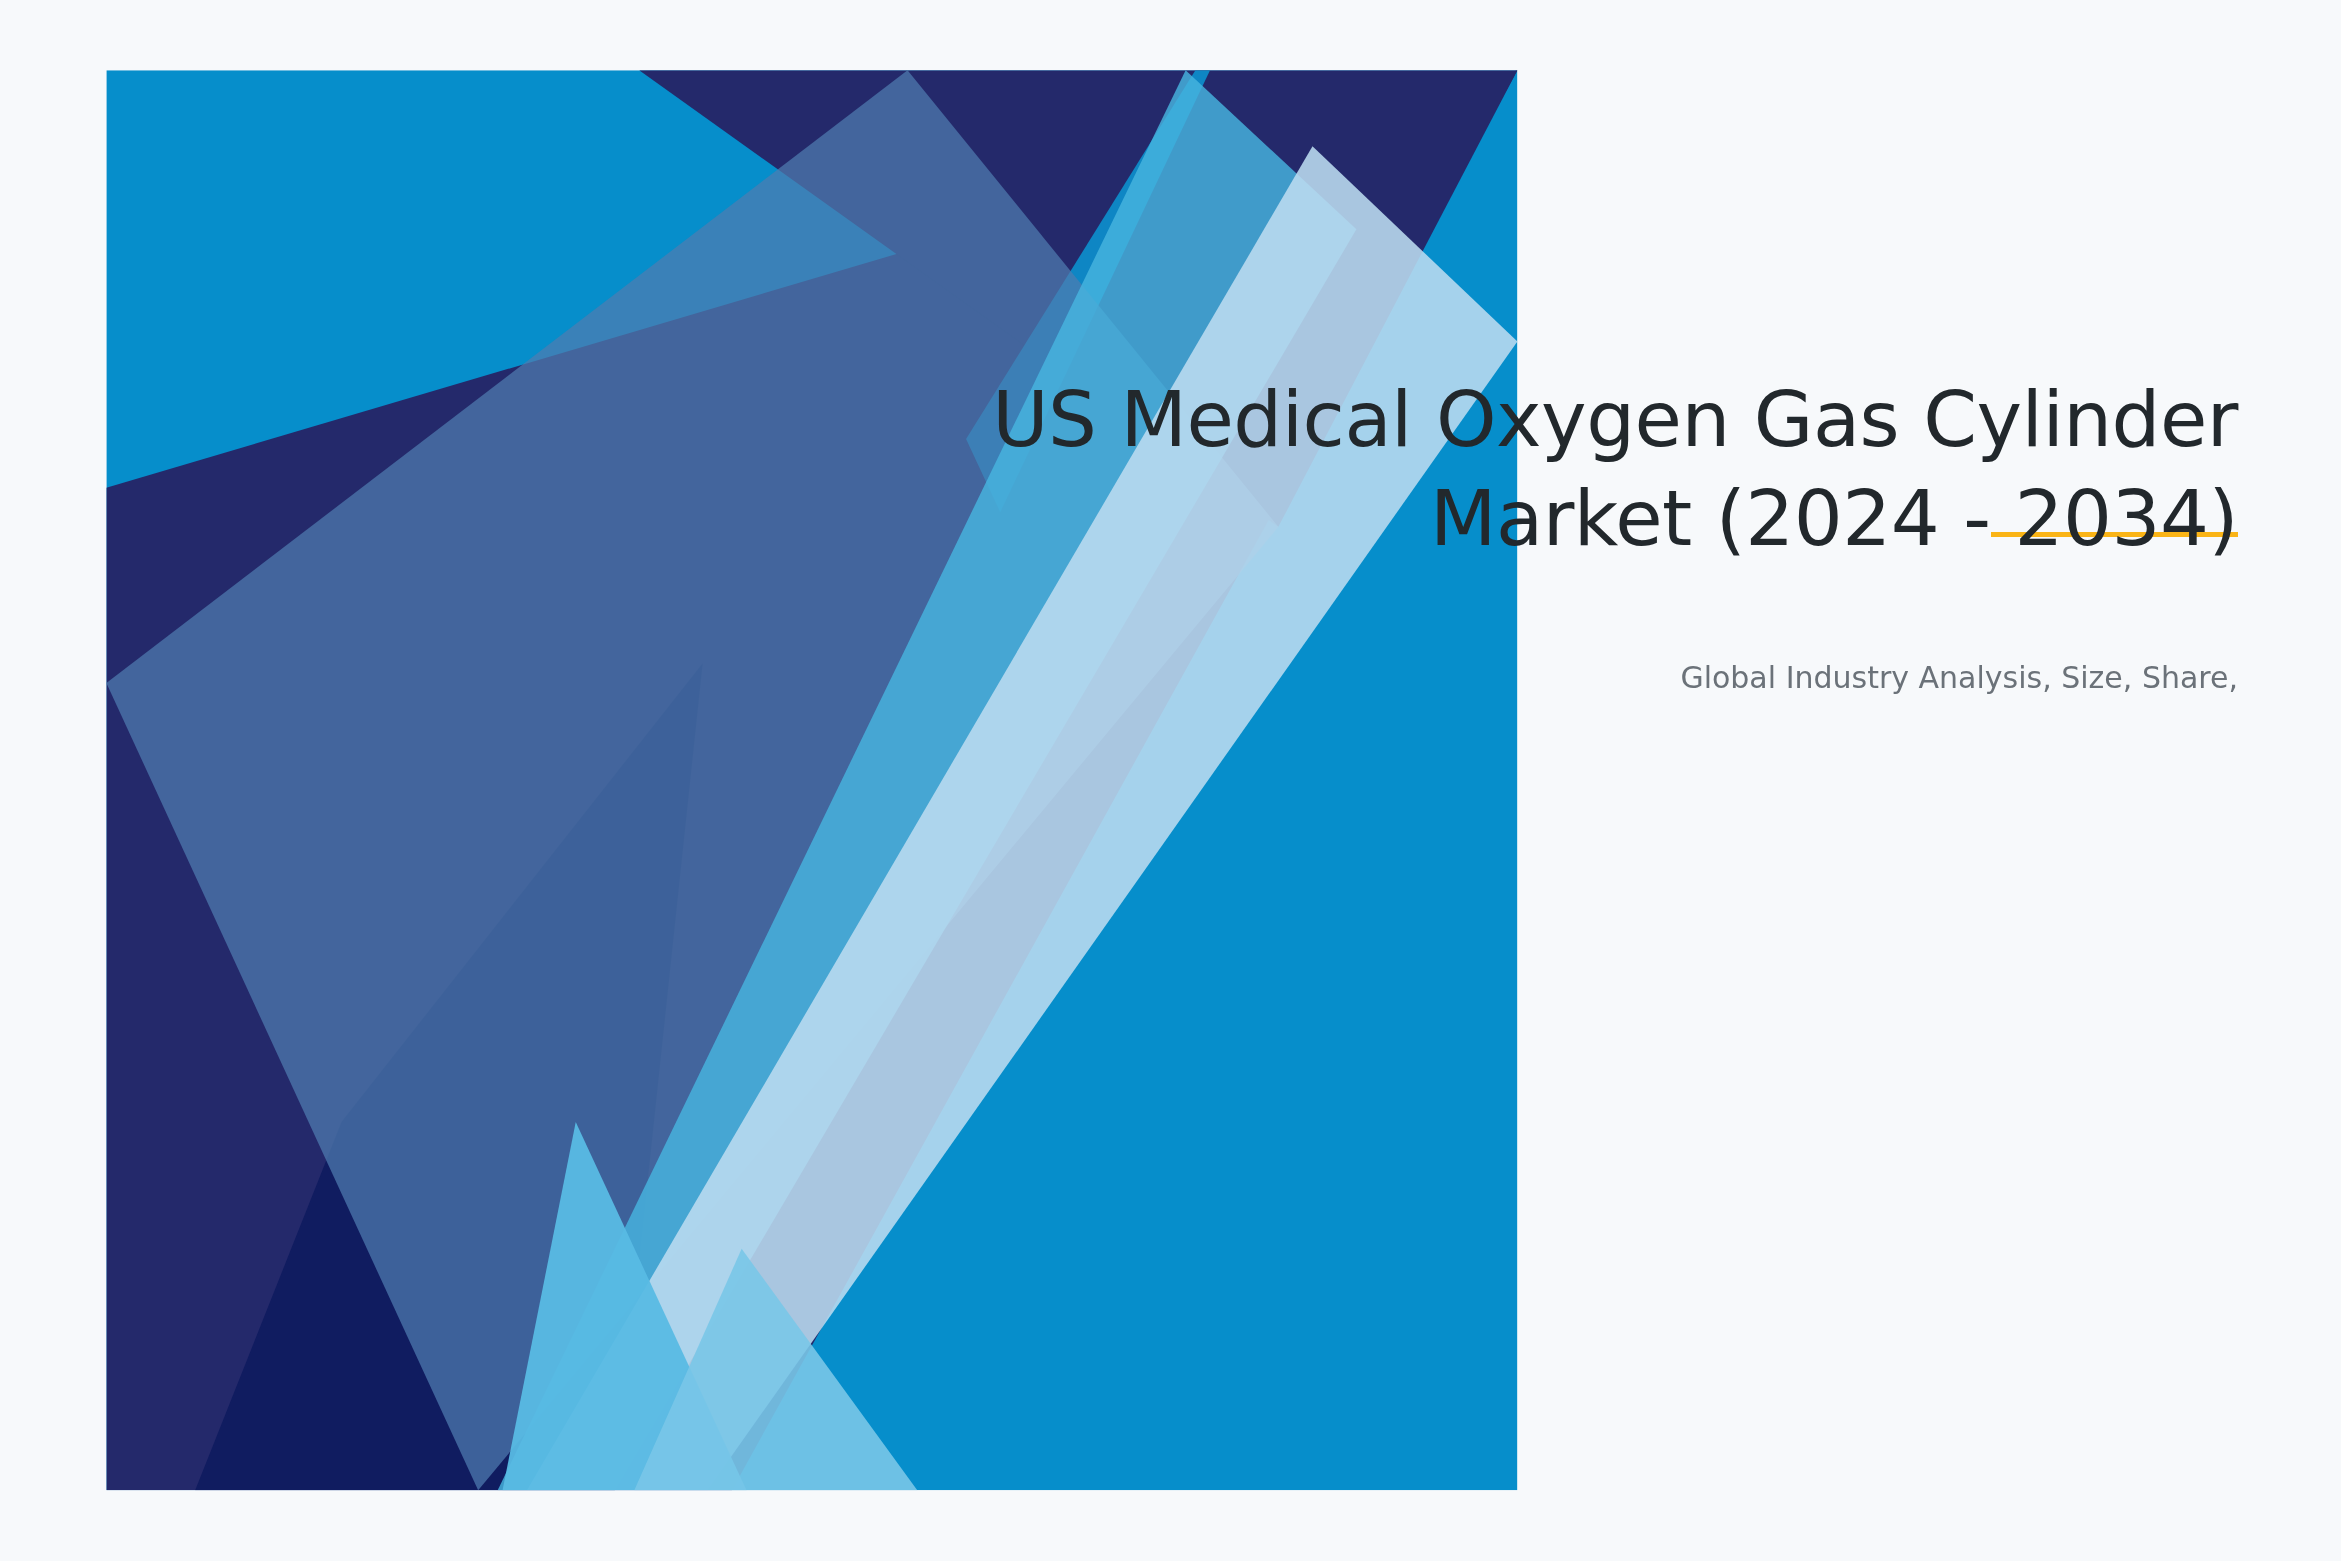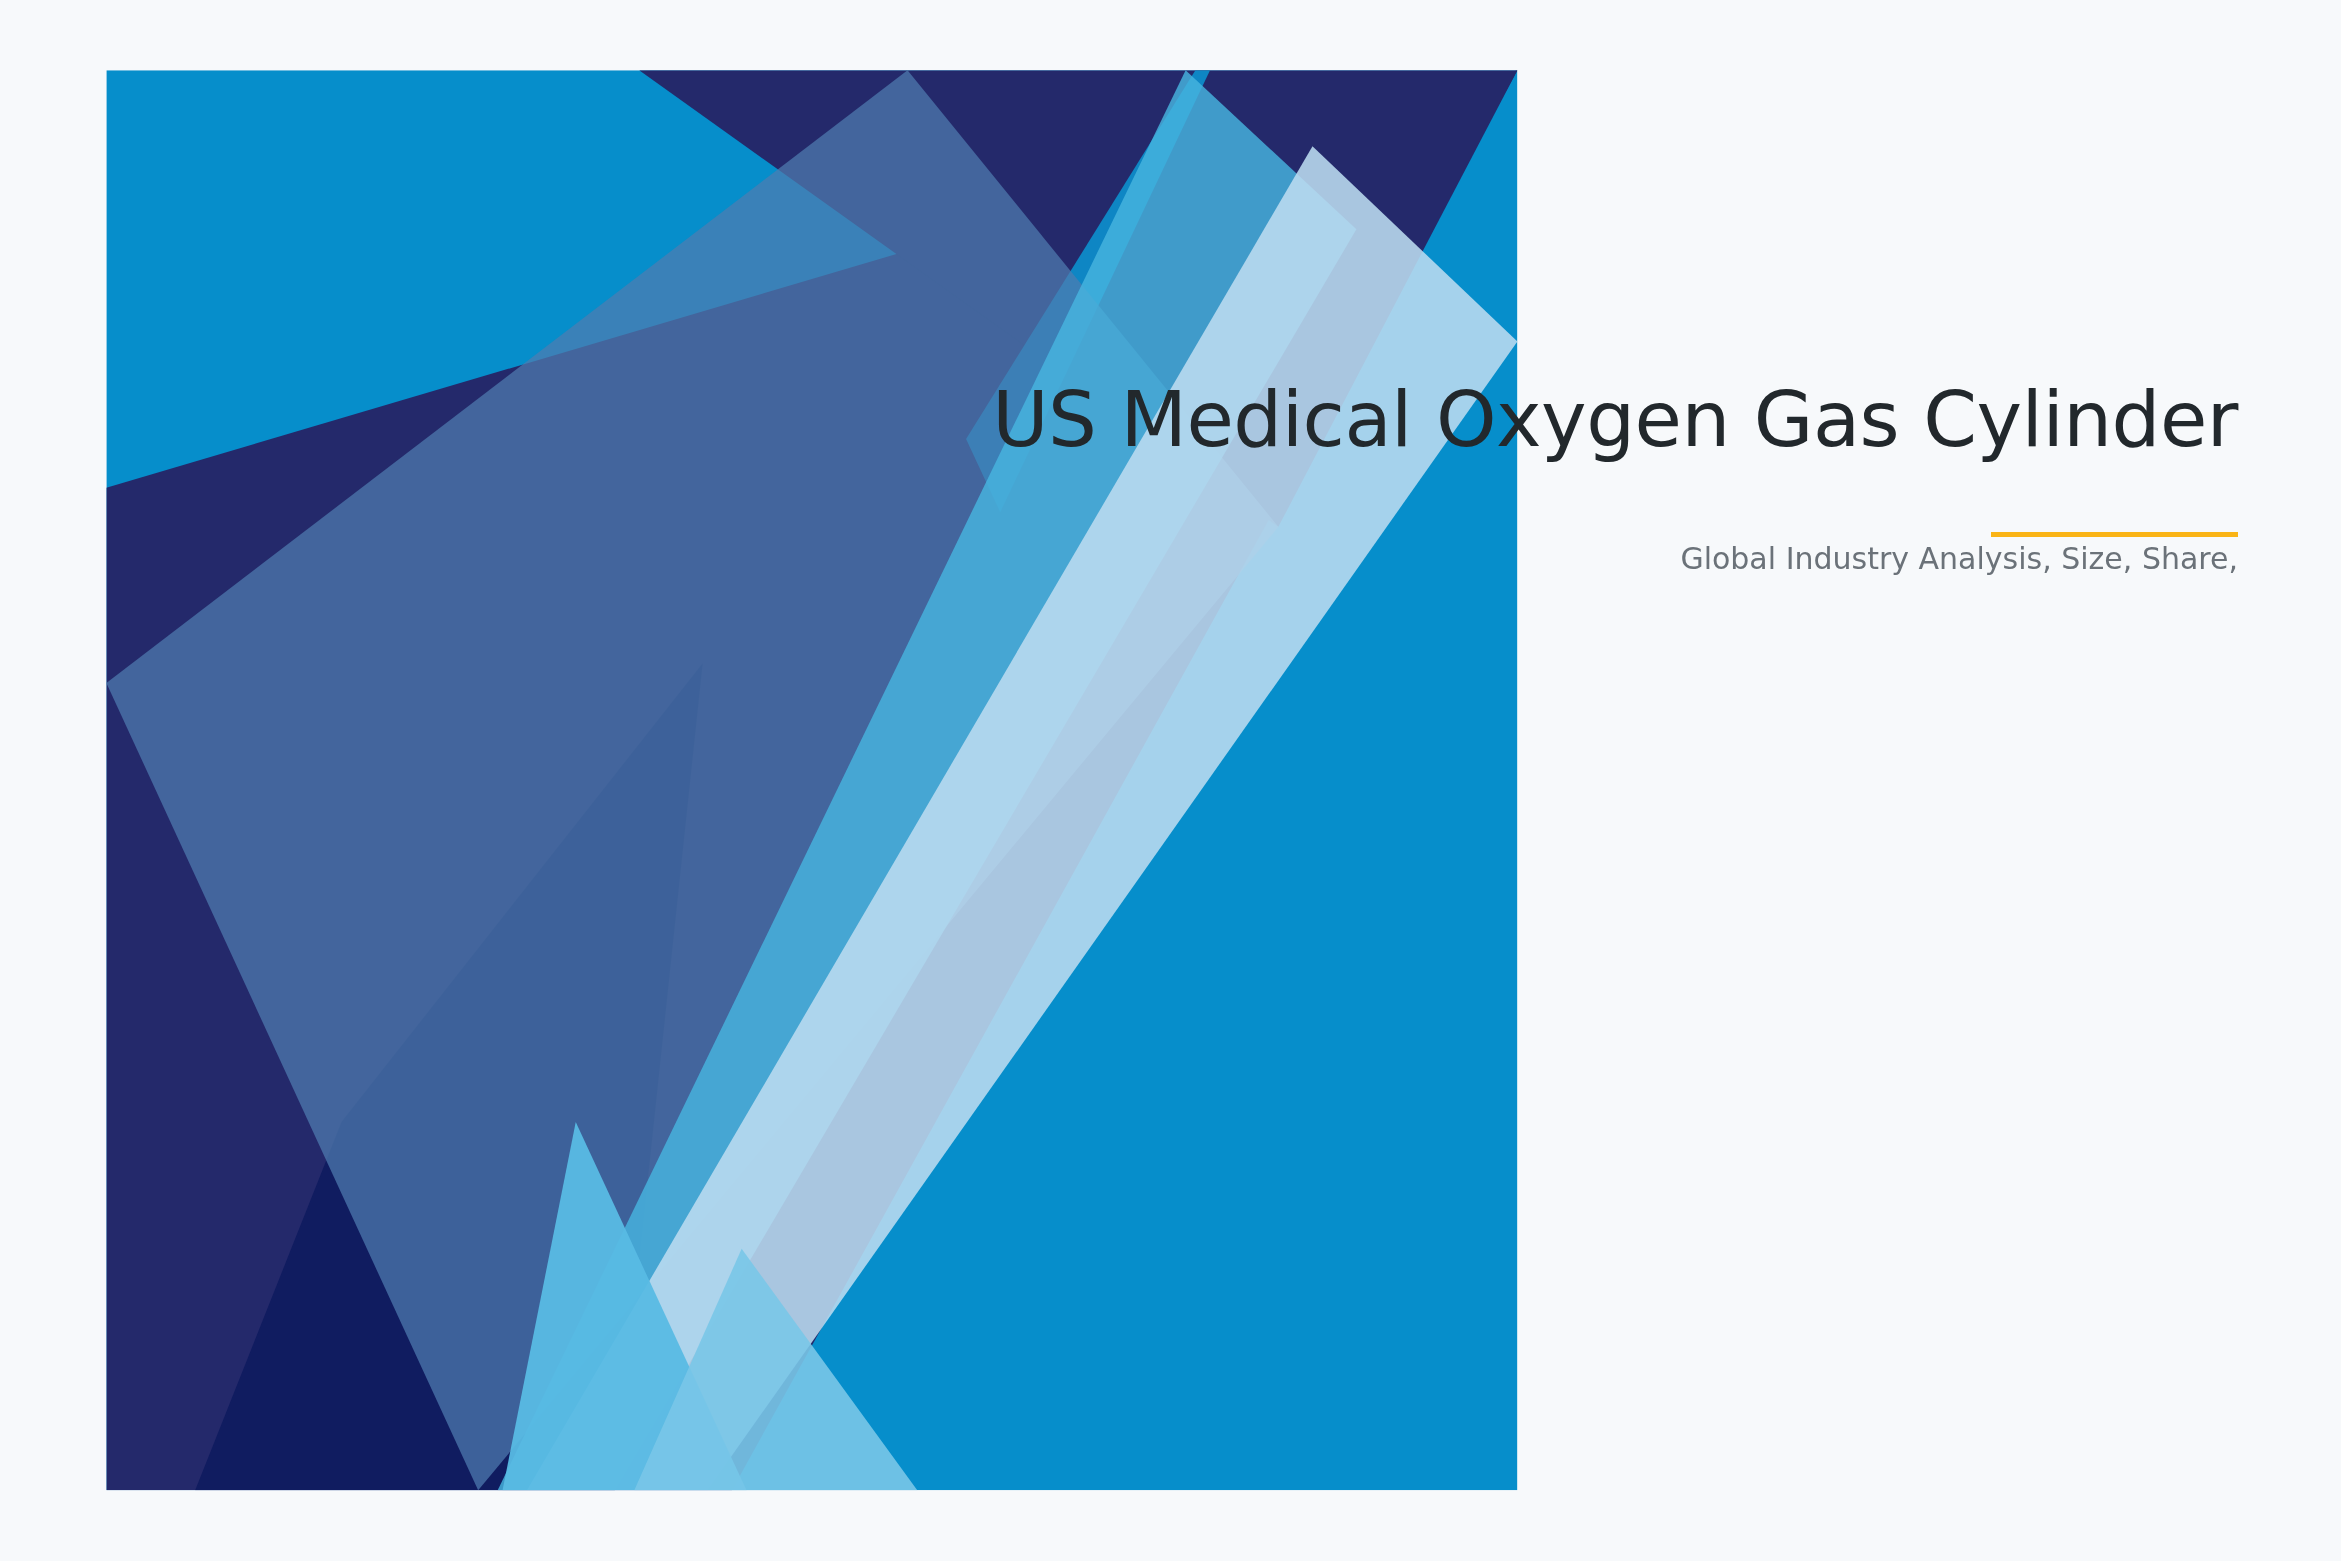"Market (2024 - 2034)" span.title-line { html: none -> <span>Market (2024 - 2034)</span> }
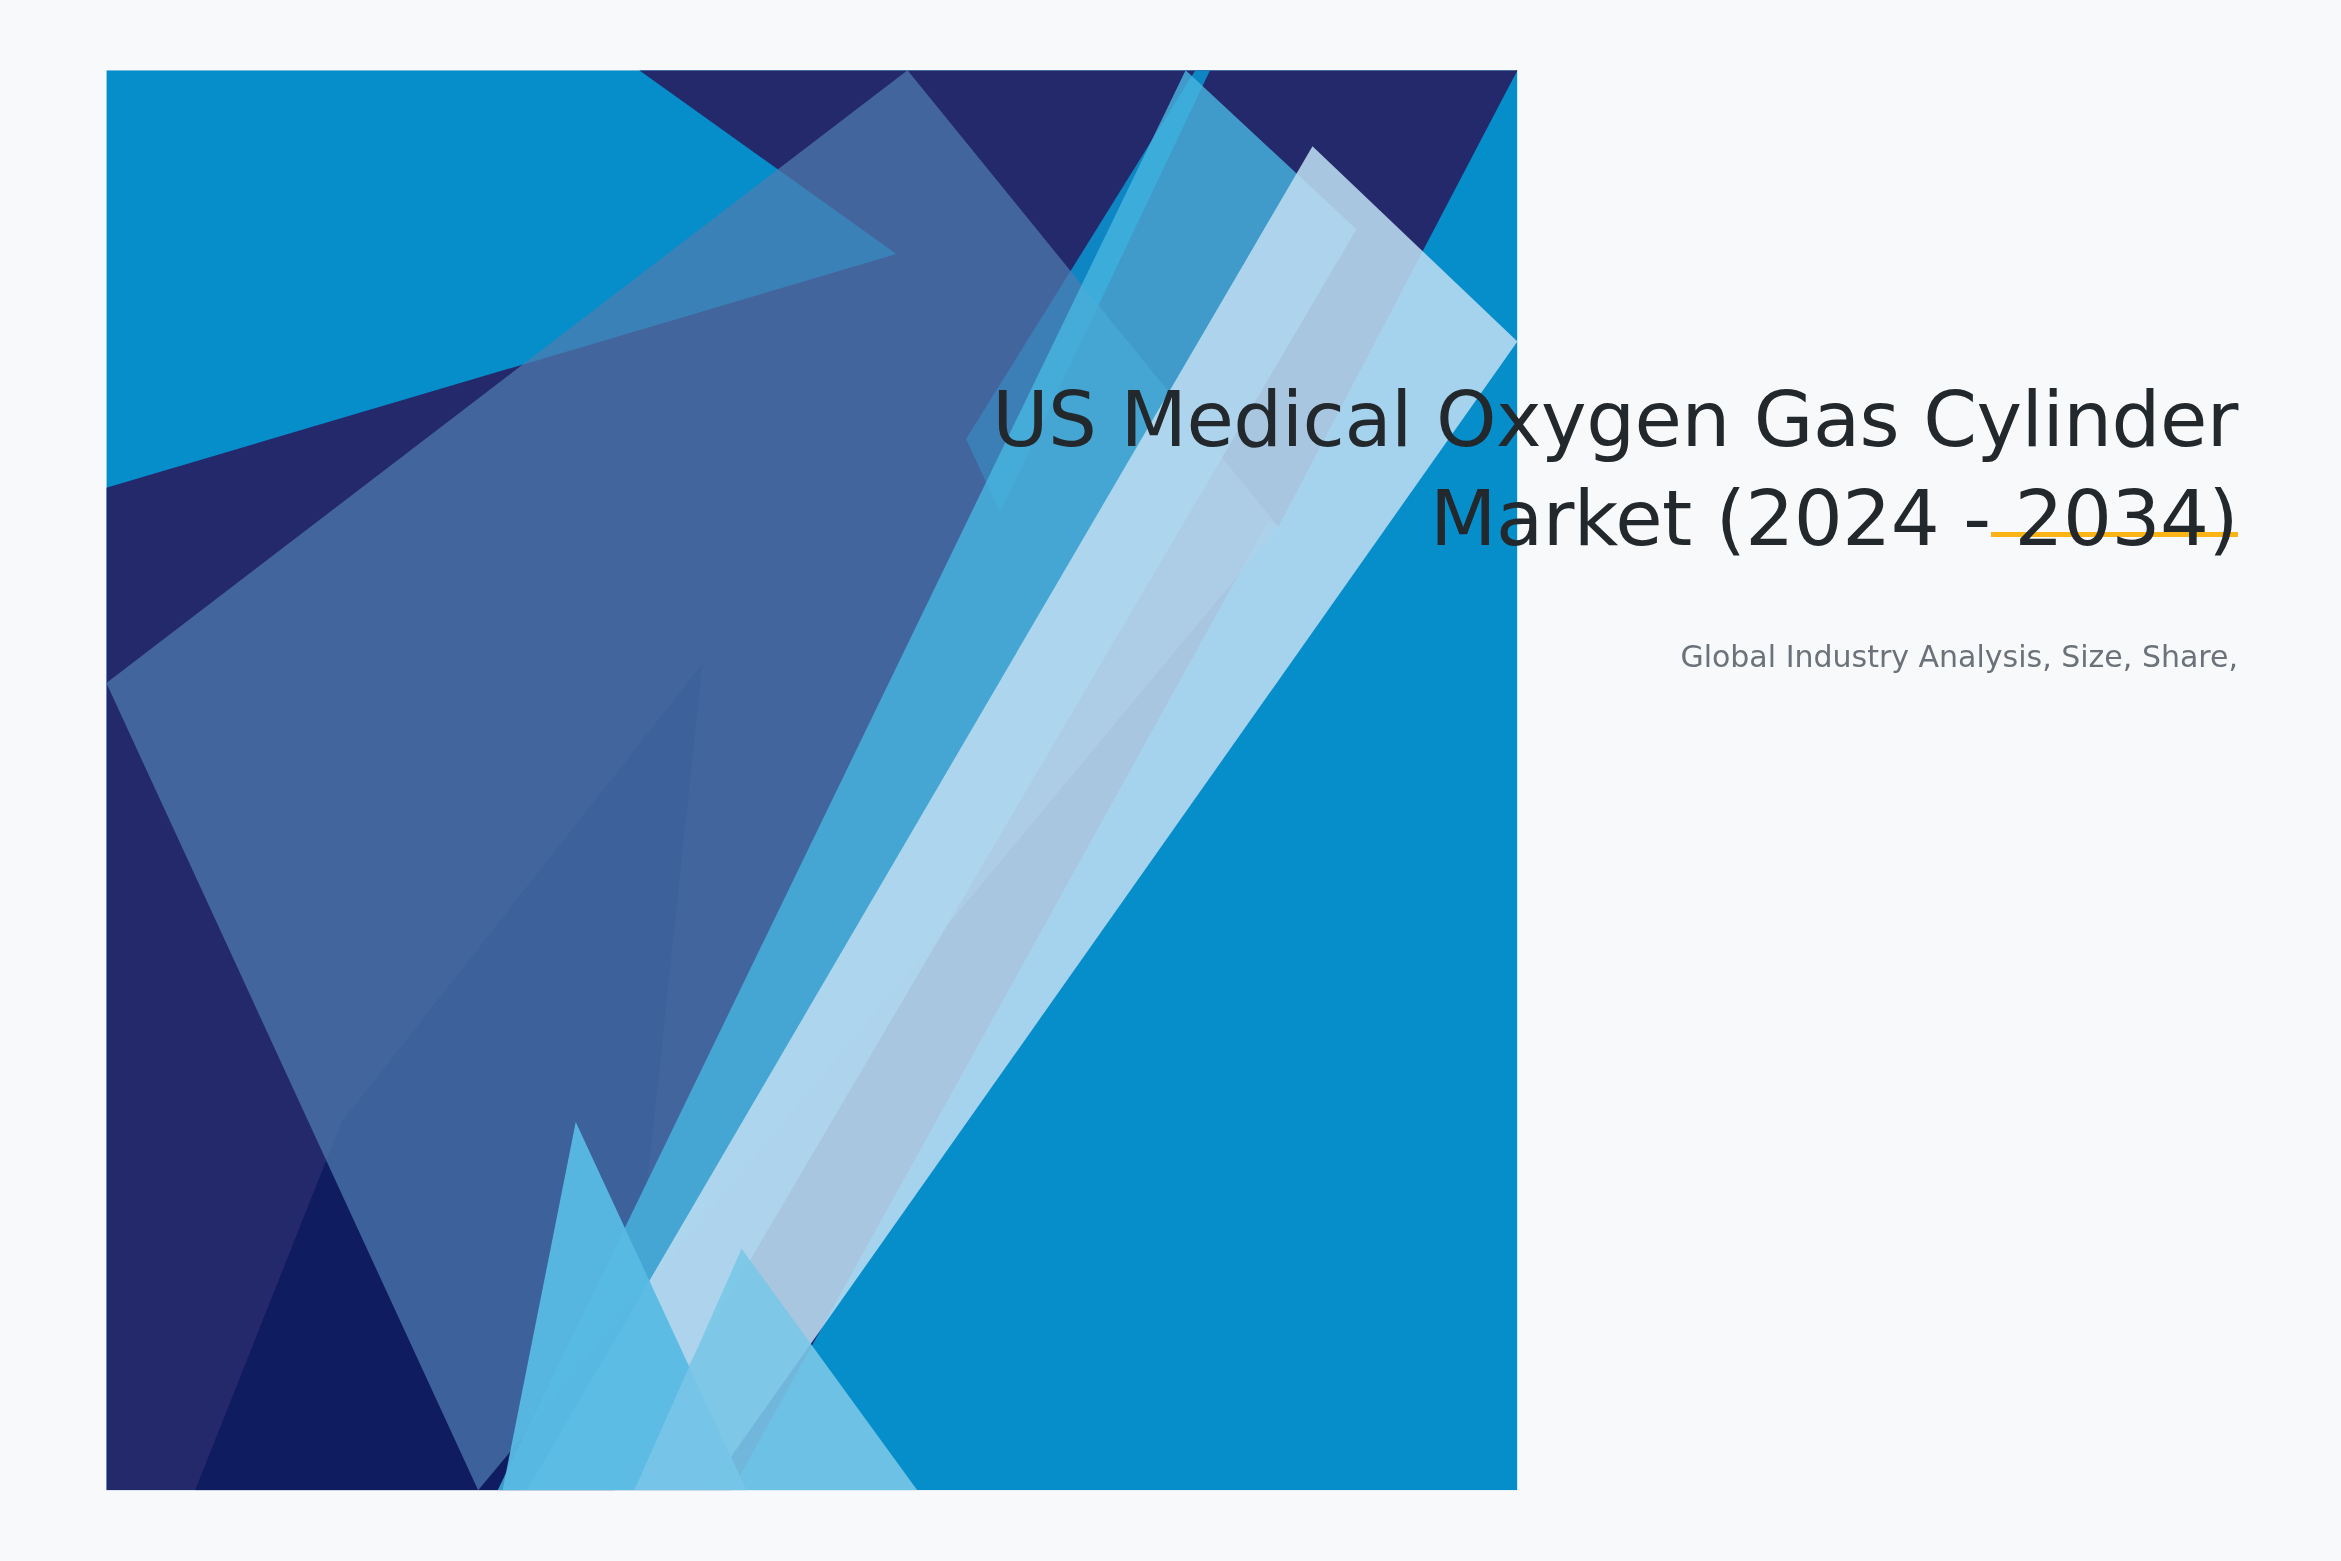"Global Industry Analysis, Size, Share," #subtitle { margin-top: 68px -> 89px }
